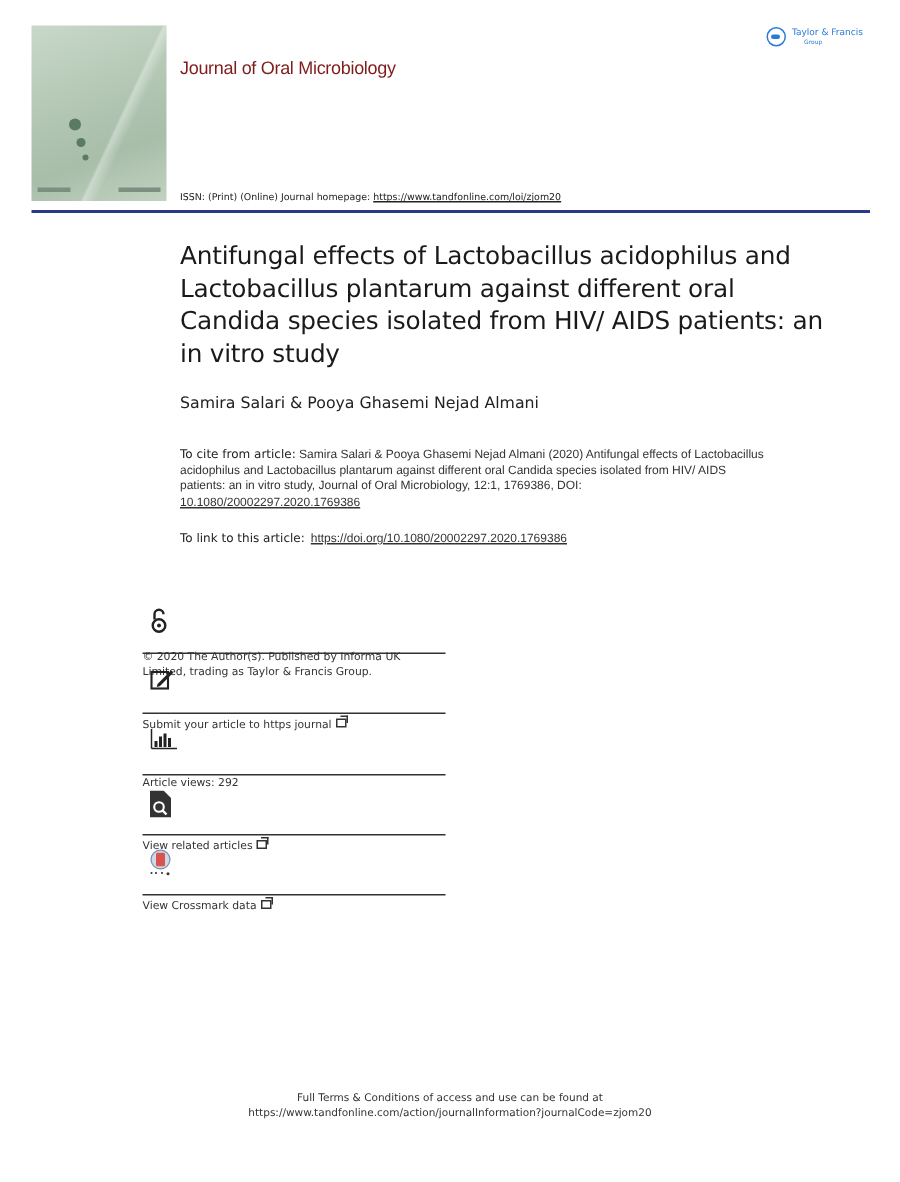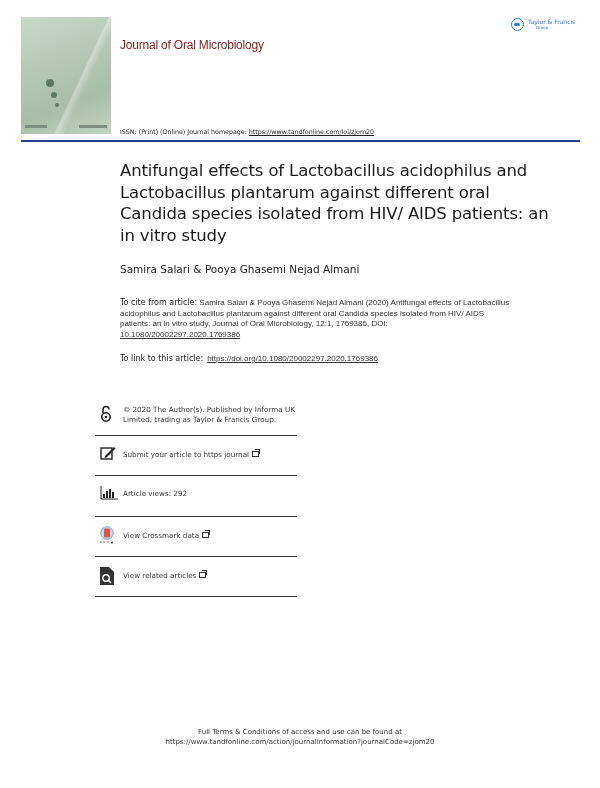"© 2020 The Author(s). Published" .info-row { flex-direction: none -> column }
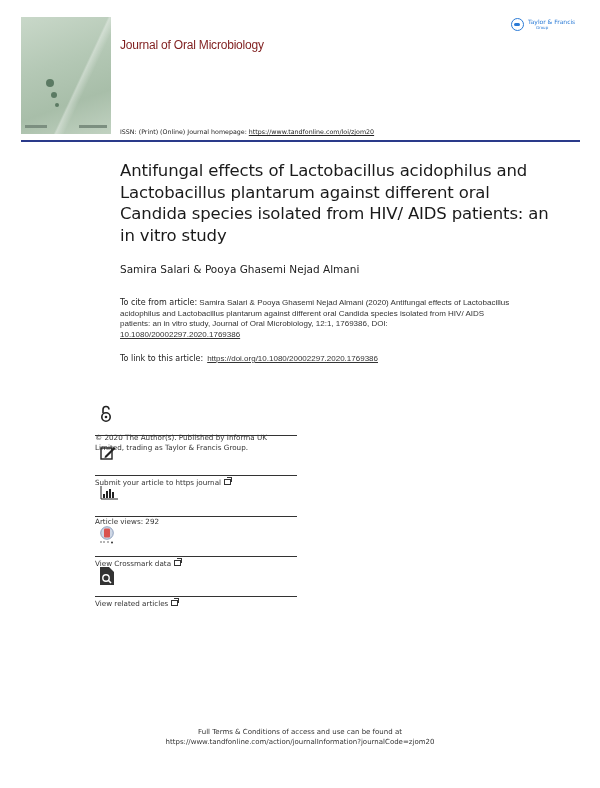"View Crossmark data" div.info-row { order: before "View related articles" -> after "View related articles" }
